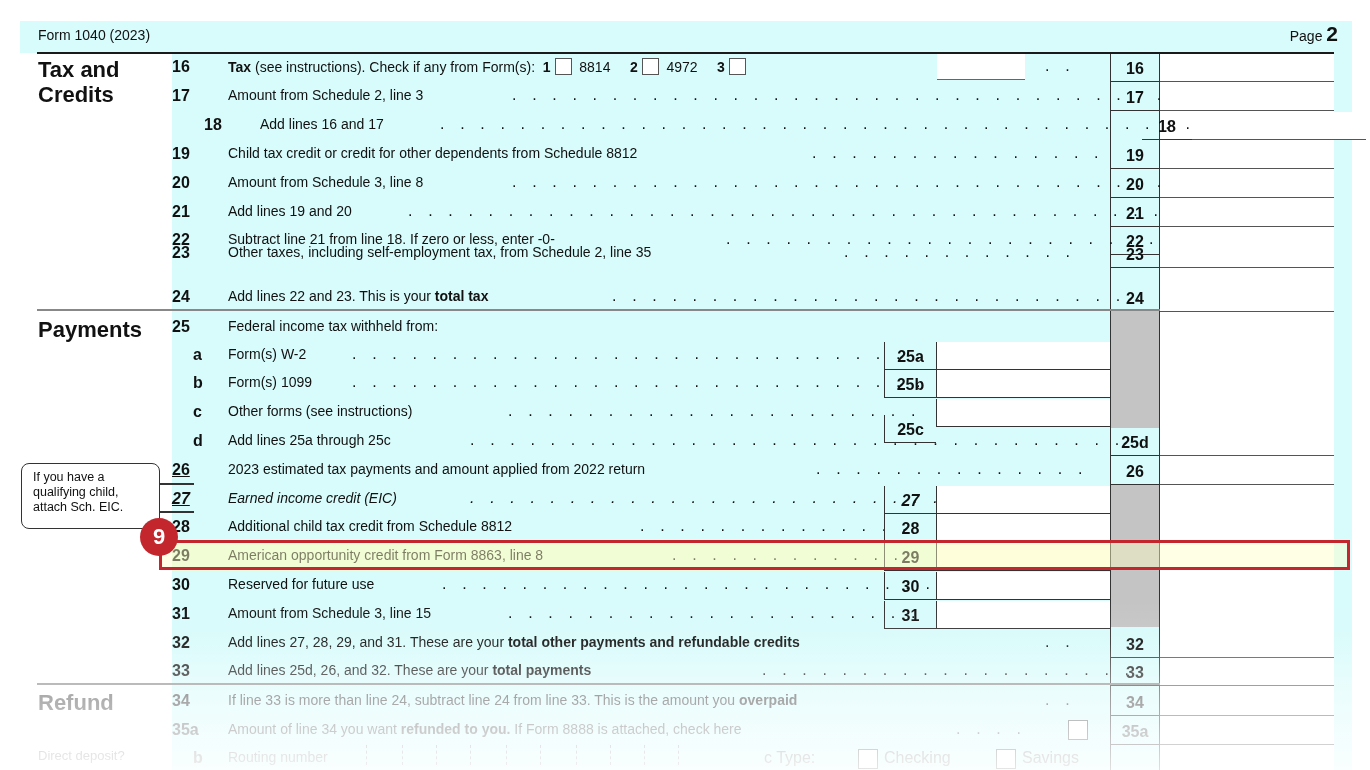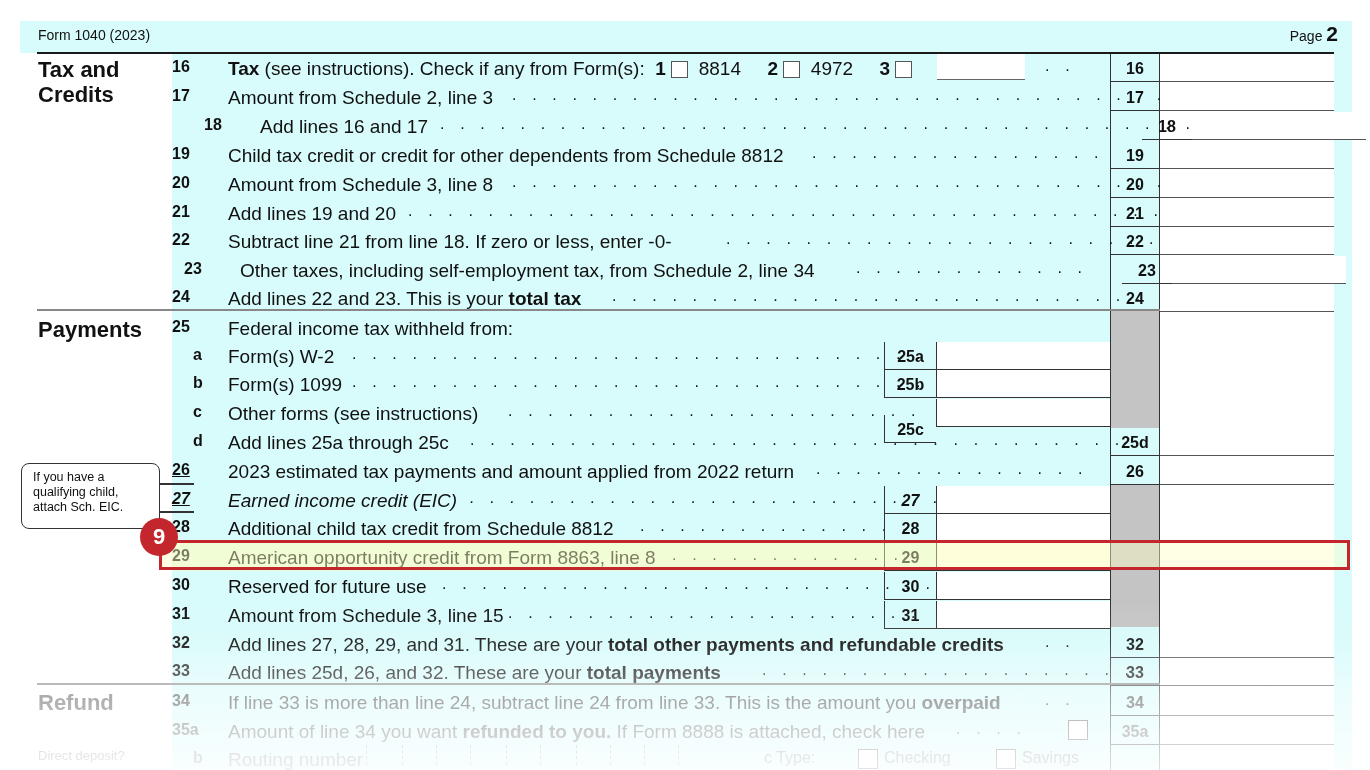"Tax (see instructions). Check if" .ltext { font-size: 19px -> 14px }
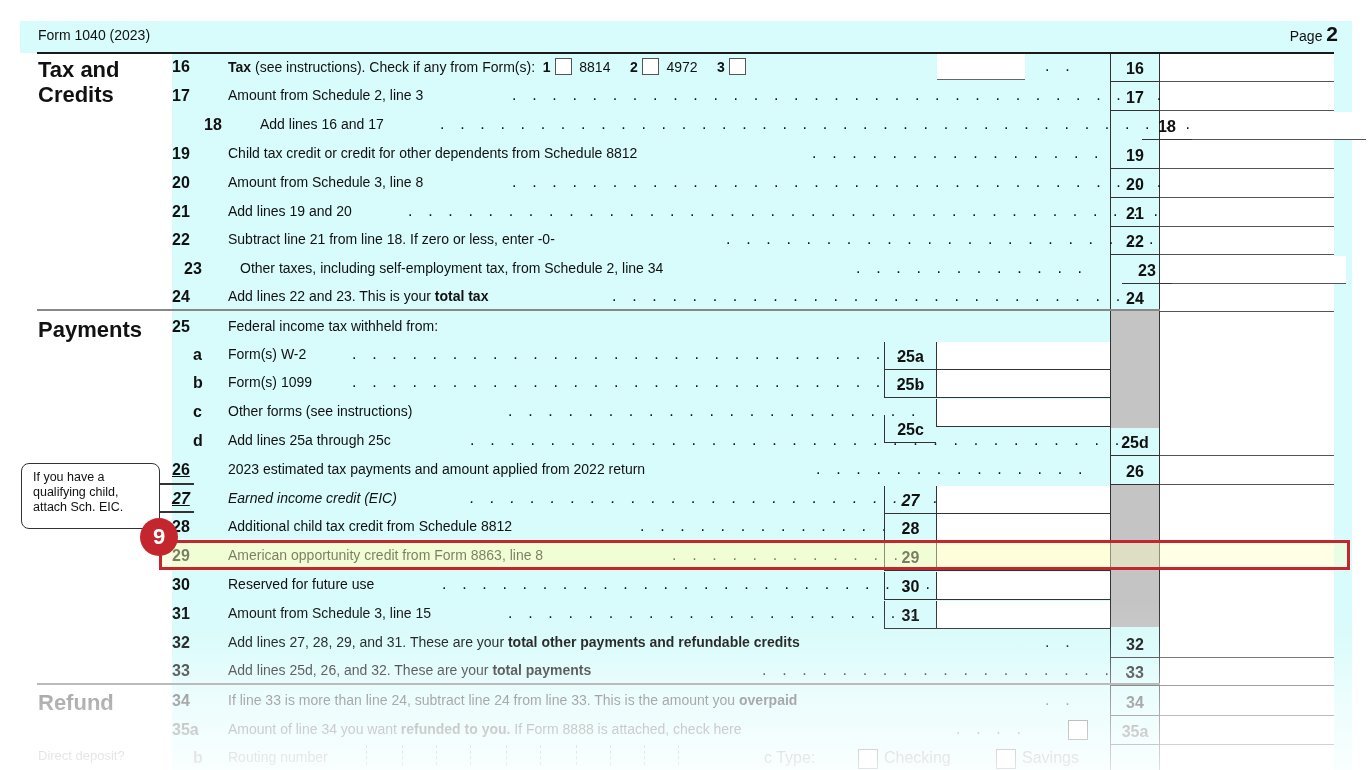"23" div.row { margin-left: 12px -> none; top: 256px -> 240px }
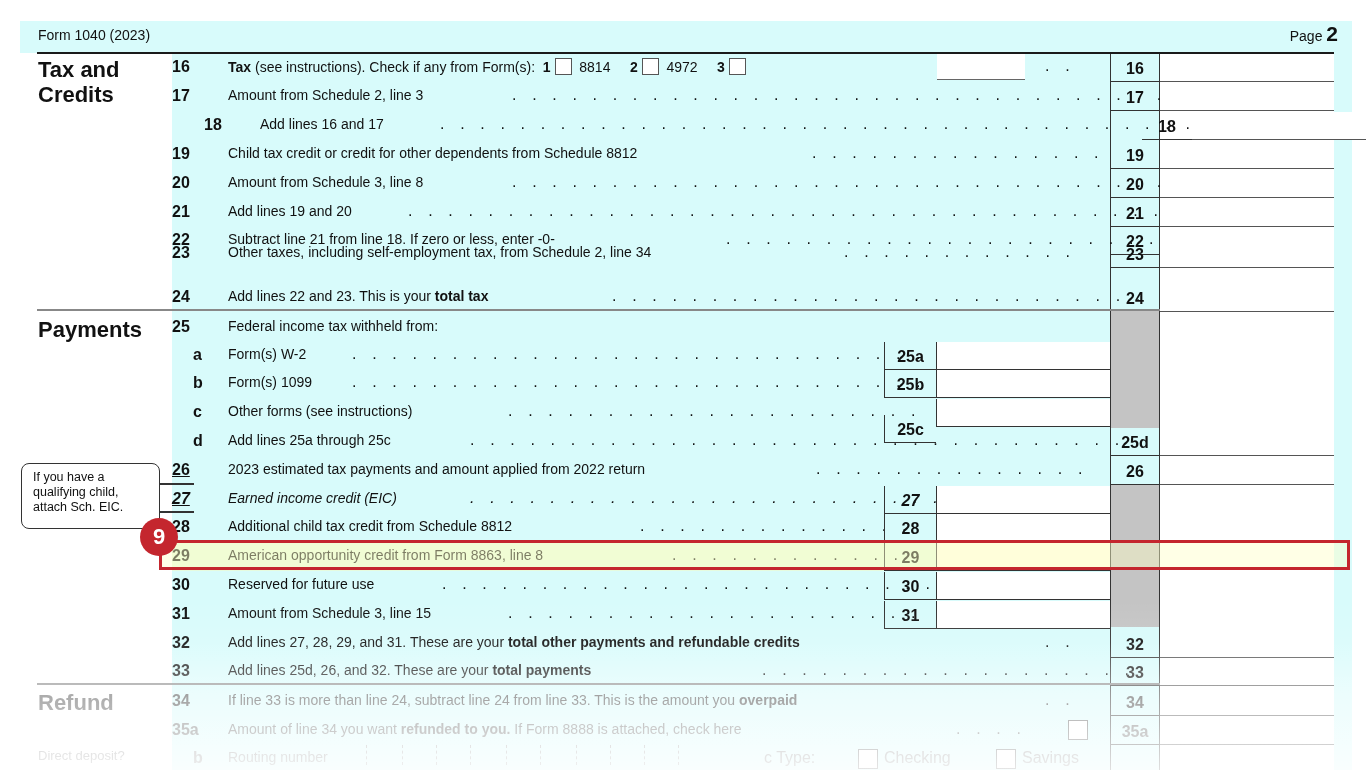"Other taxes, including self-employment" span.ltext { text: 34 -> 35 }
